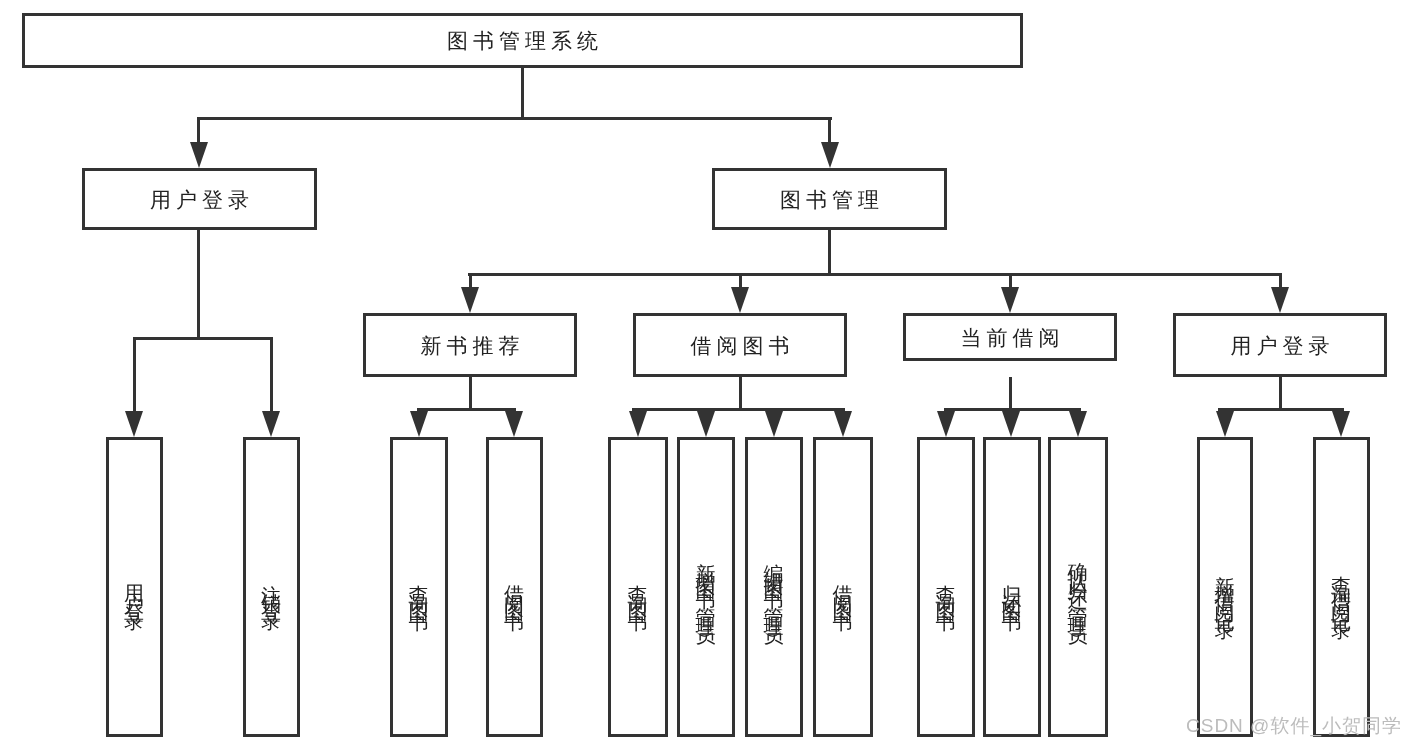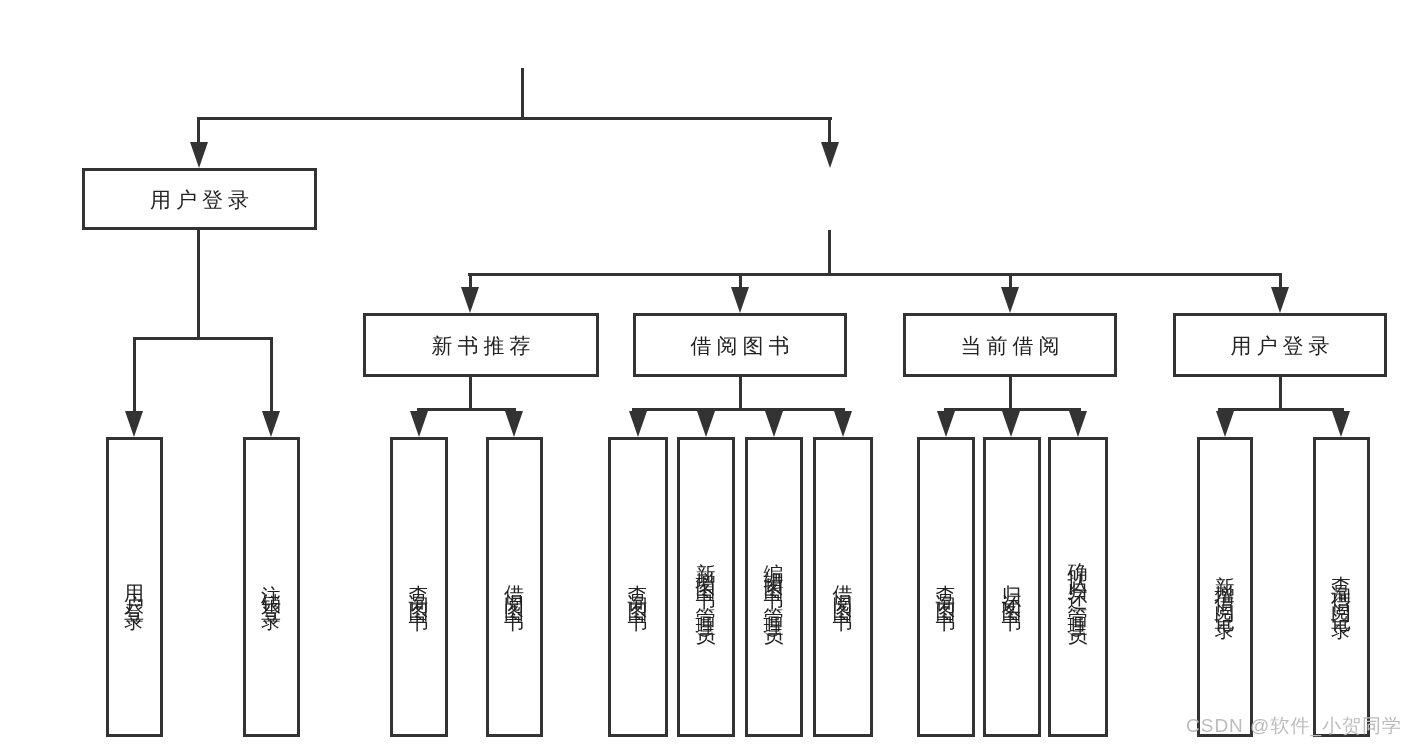"图书管理系统" div.box { html: none -> <div> <span>图书管理系统</span> </div> }
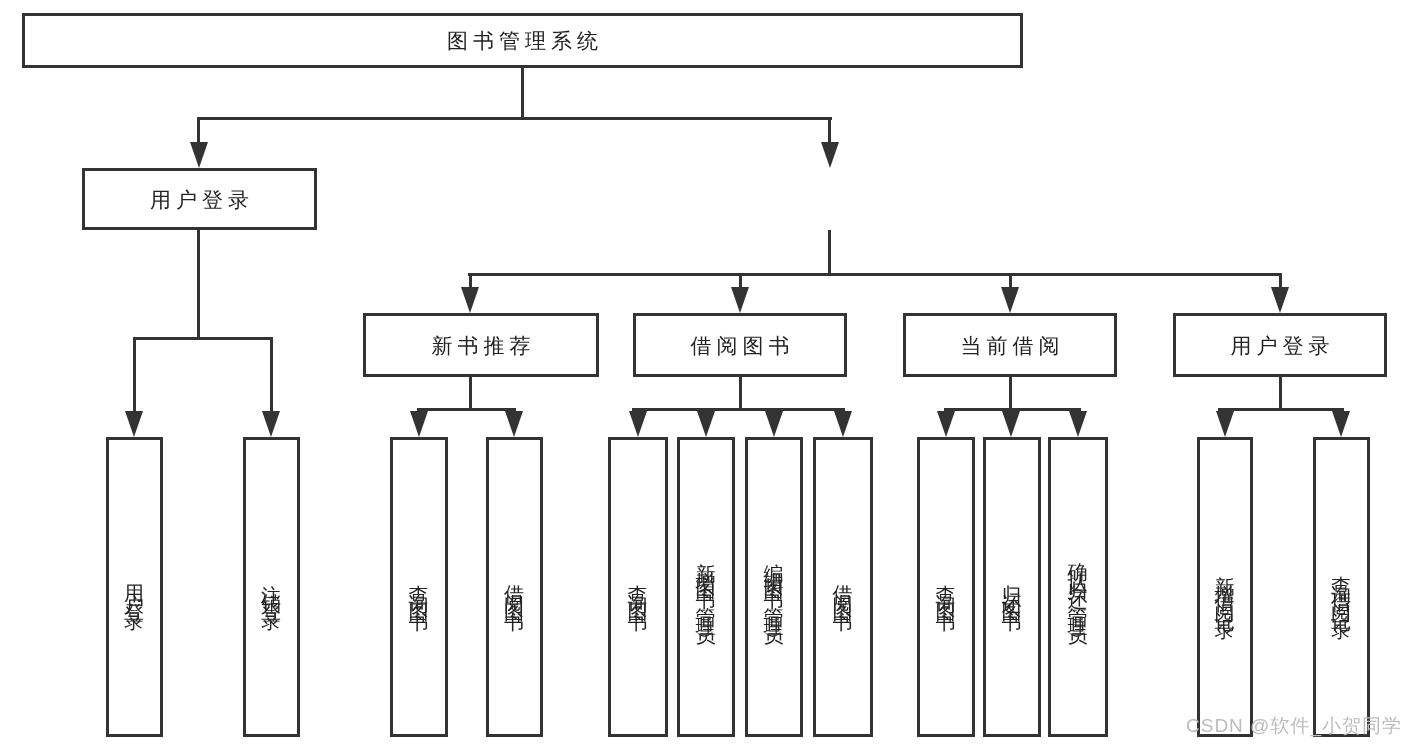"图书管理" div.box { html: none -> <div> <span>图书管理</span> </div> }
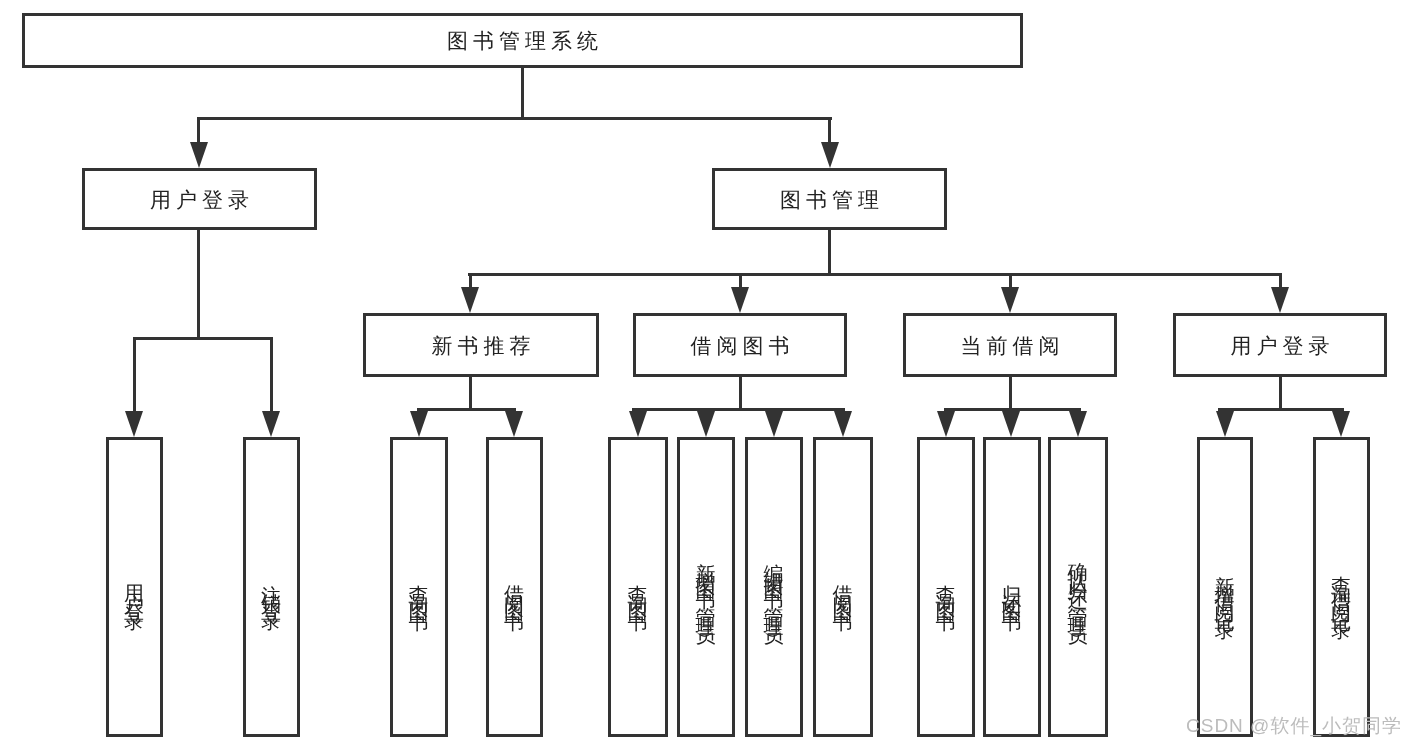"新书推荐" div.box { width: 236px -> 214px }
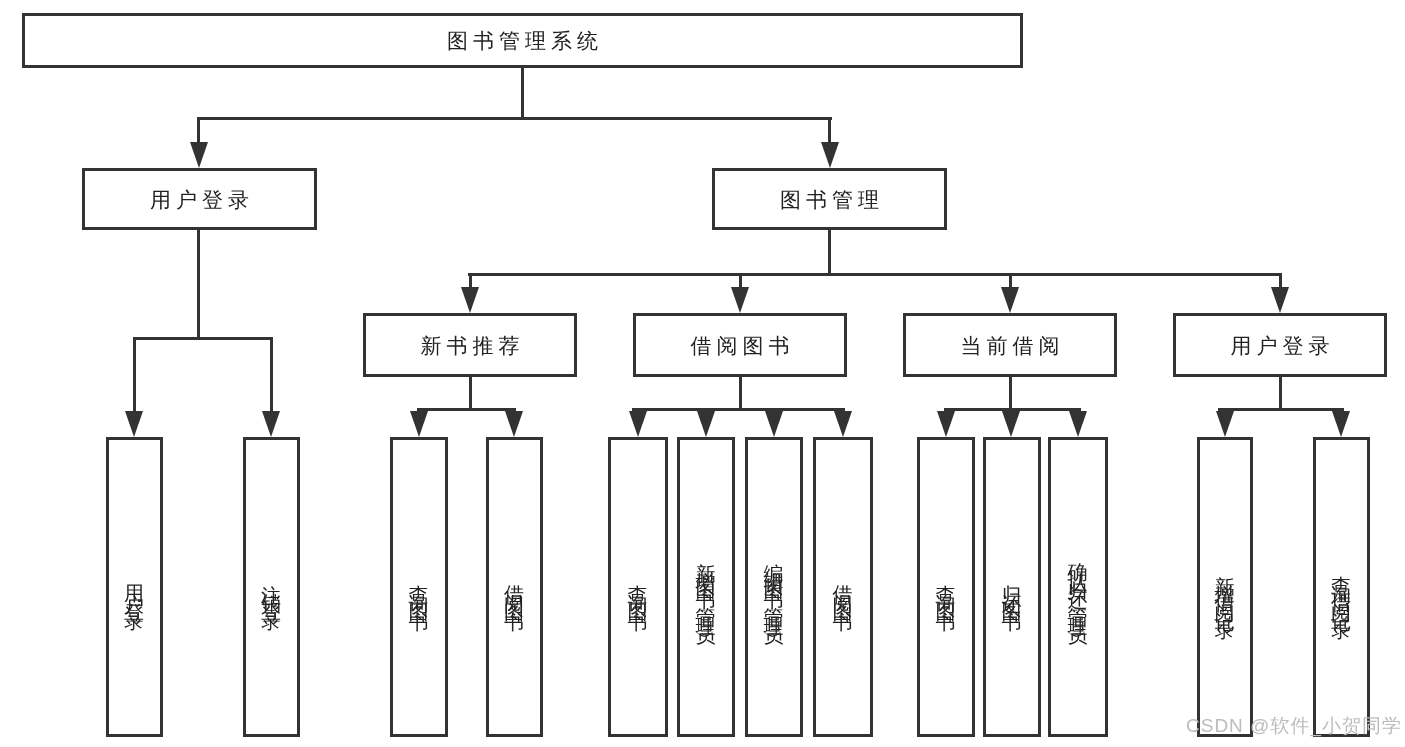"当前借阅" div.box { height: 64px -> 48px }
